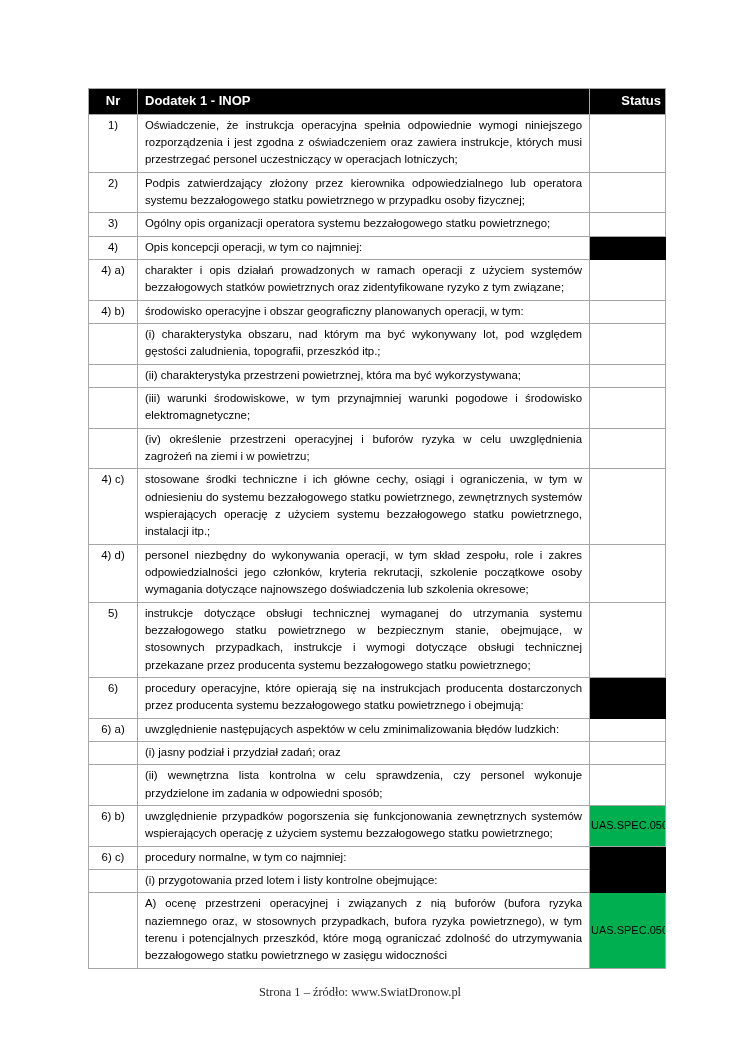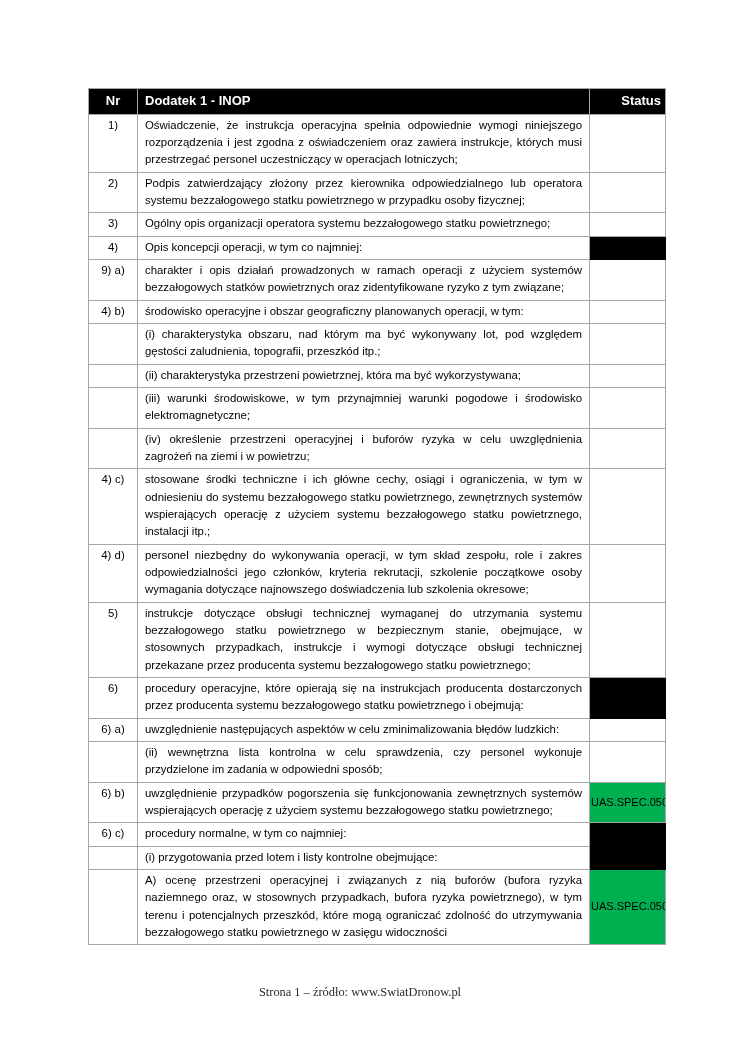"9) a)" td.c-nr { text: 9 -> 4 }
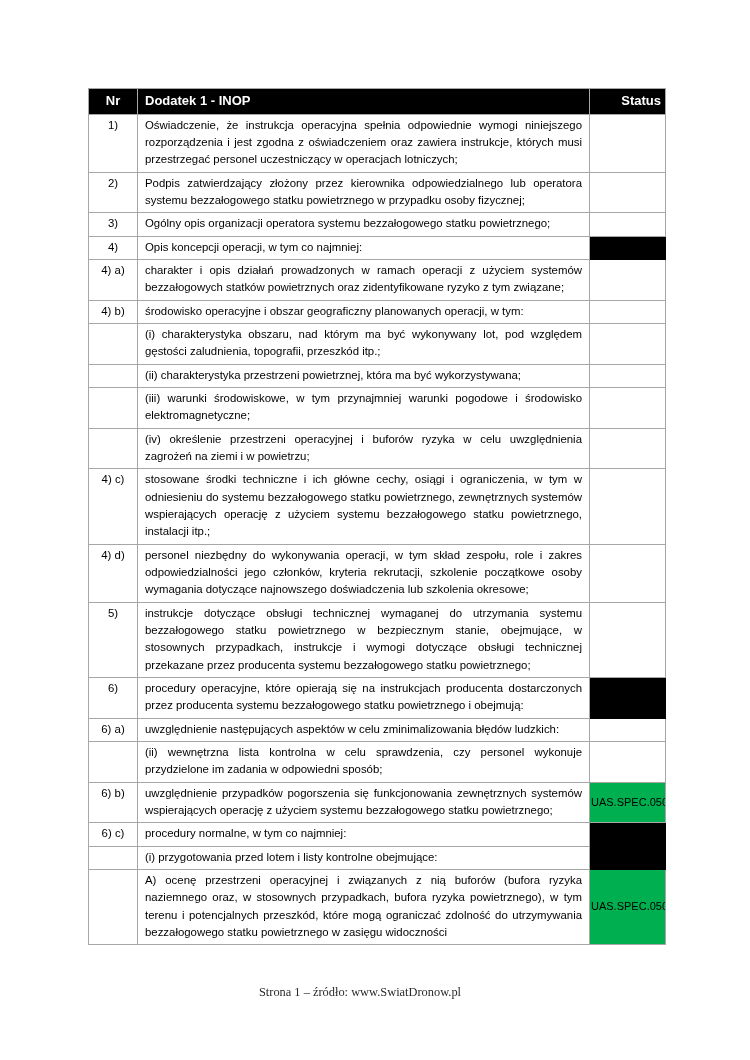"(i) jasny podział i przydział" tr { html: none -> <tr> <td></td> <td>(i) jasny podział i przydział zadań; oraz</td> <td></td> </tr> }
